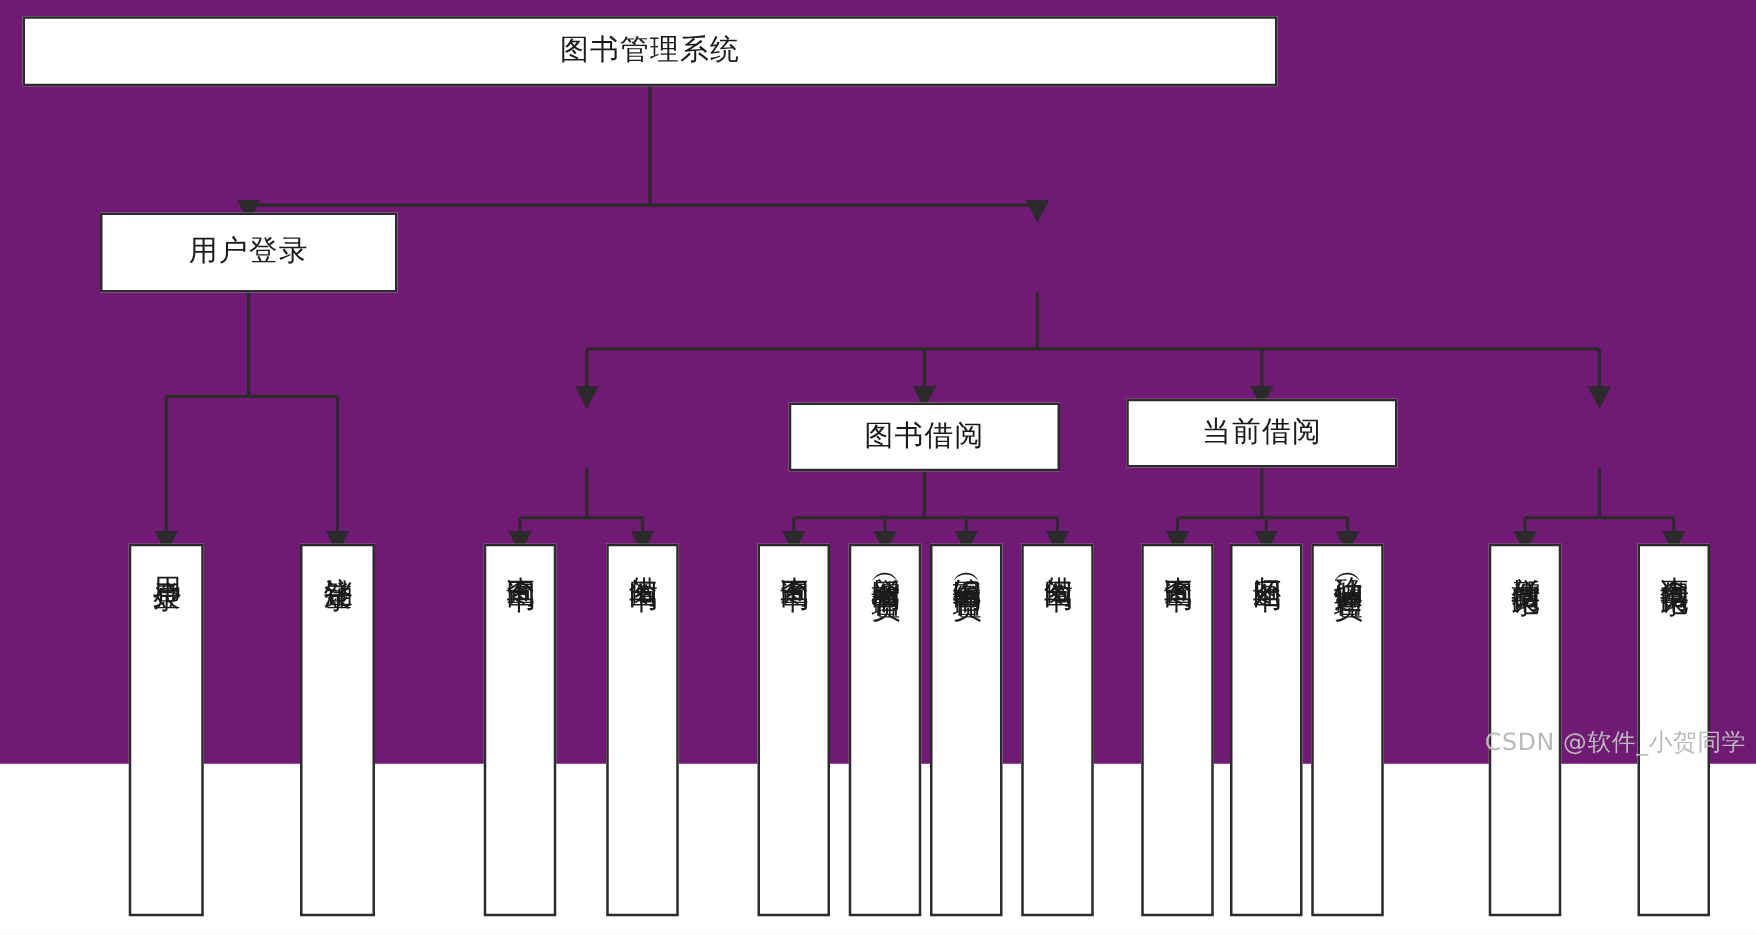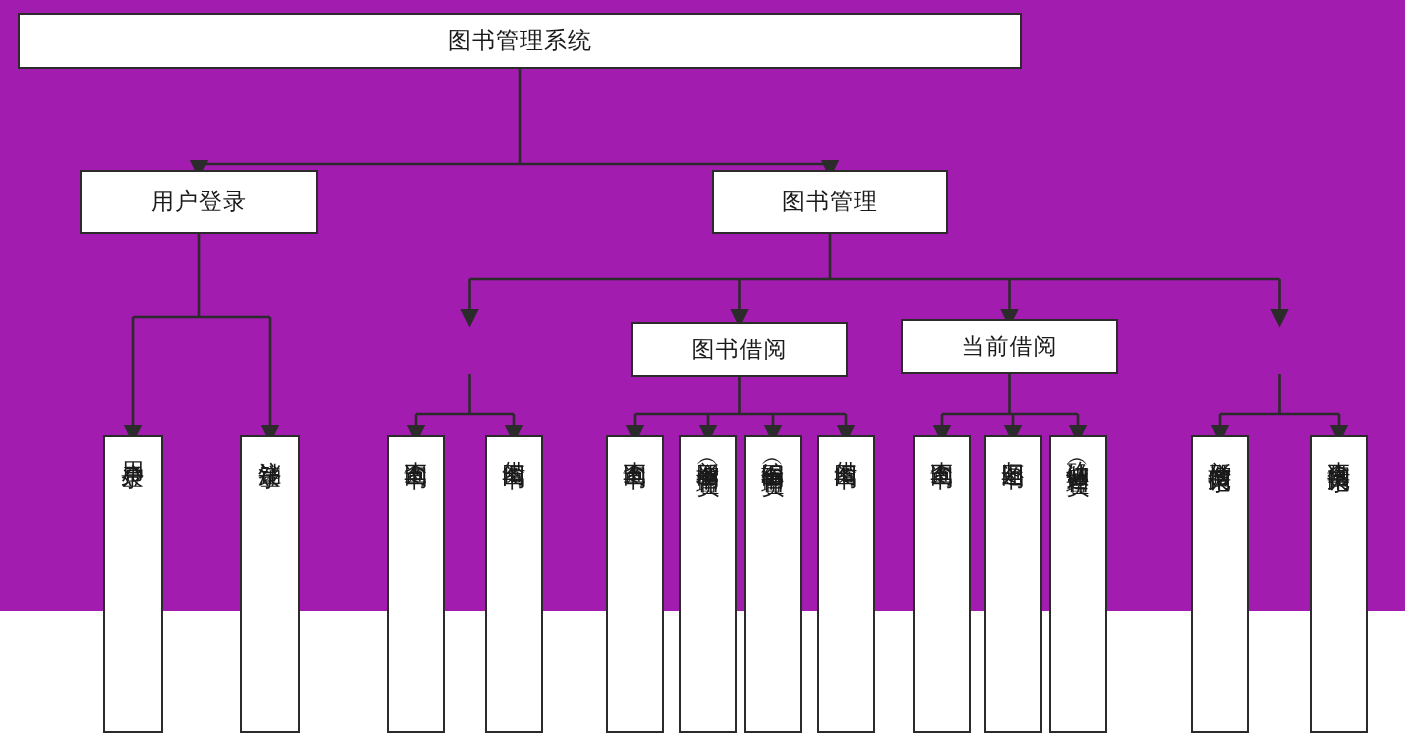"图书管理系统" #diagram-root { background: #a21caf -> #701a75 }
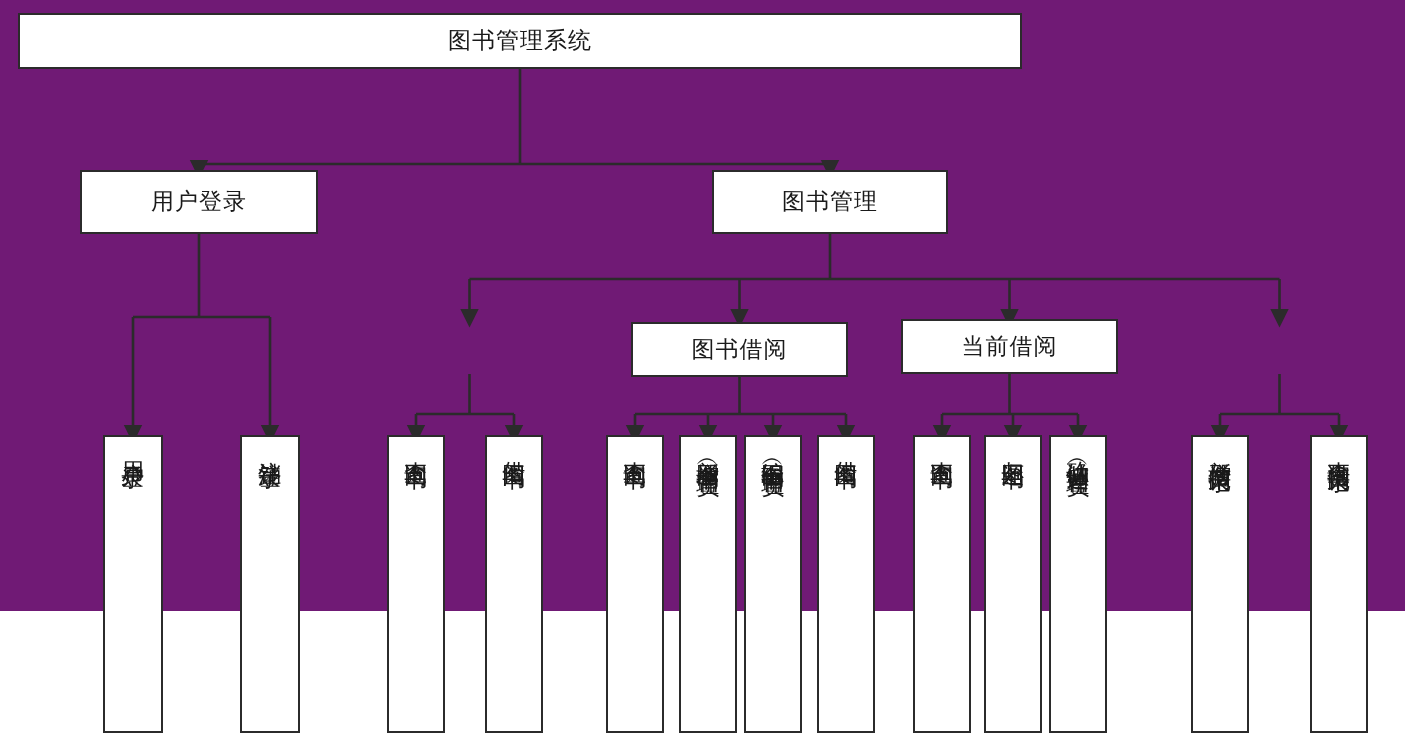"图书管理" div.node { html: <div> <span>图书管理</span> </div> -> none }
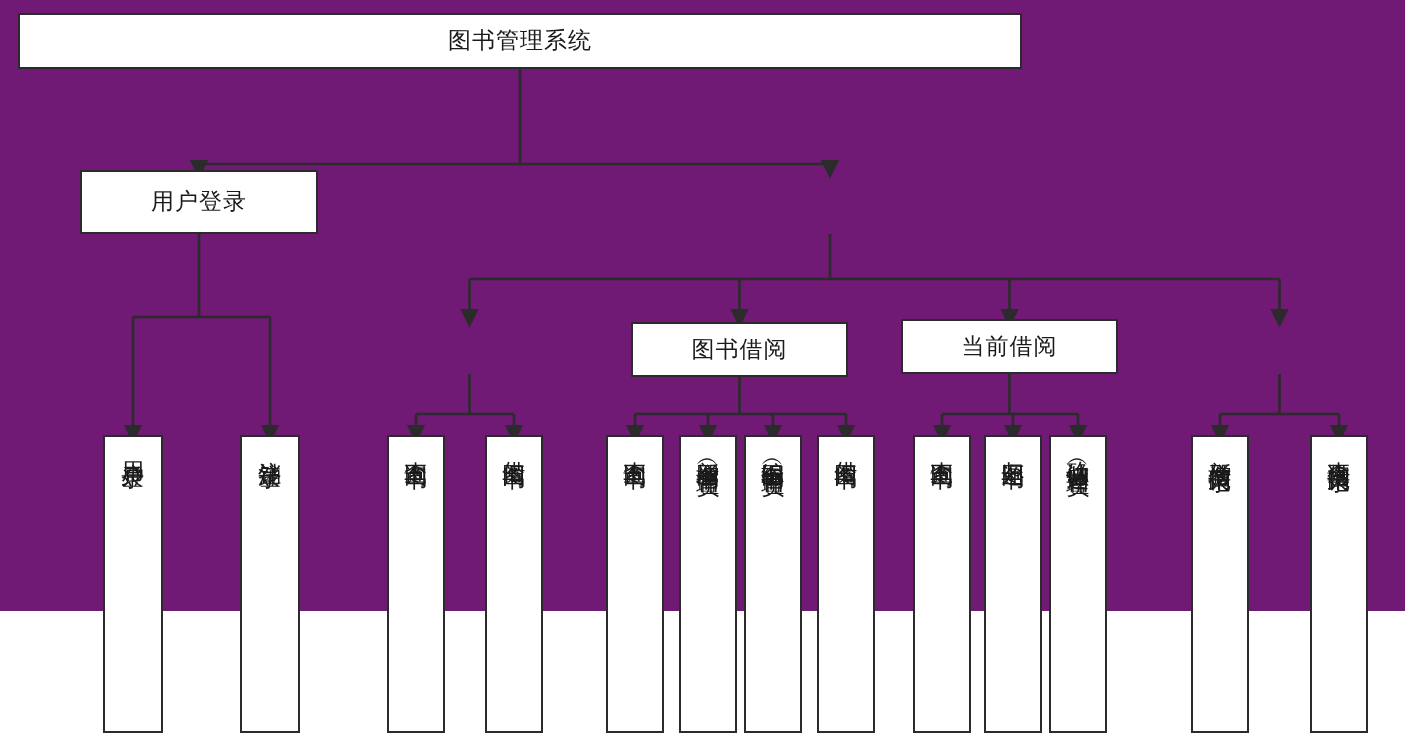"CSDN @软件_小贺同学" div.watermark { html: none -> <div>CSDN @软件_小贺同学</div> }
